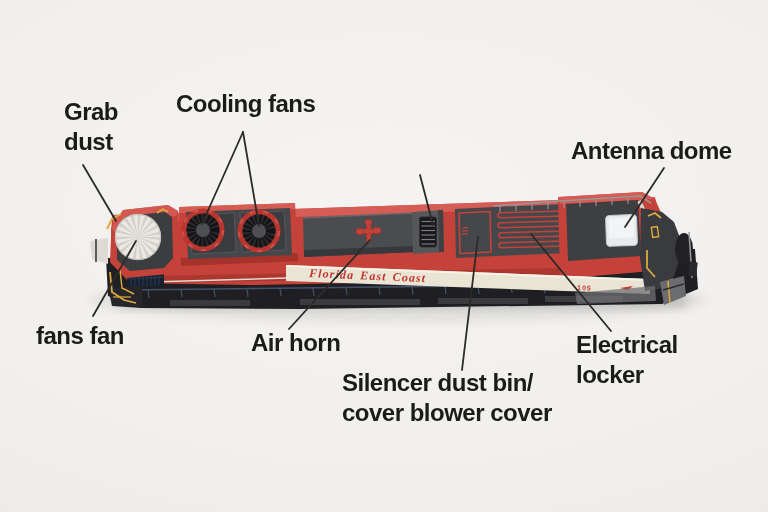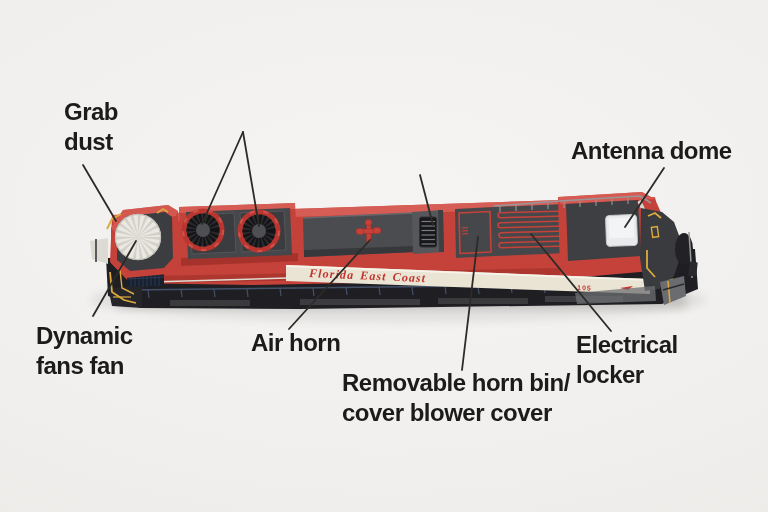"Cooling fans" div.label { html: none -> <div> <div>Cooling fans</div> </div> }
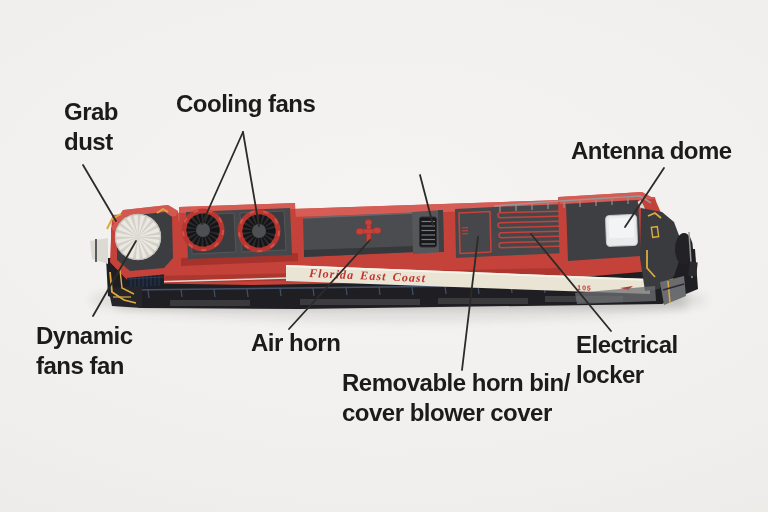"Dynamic" div { html: <div>Dynamic</div> -> none }
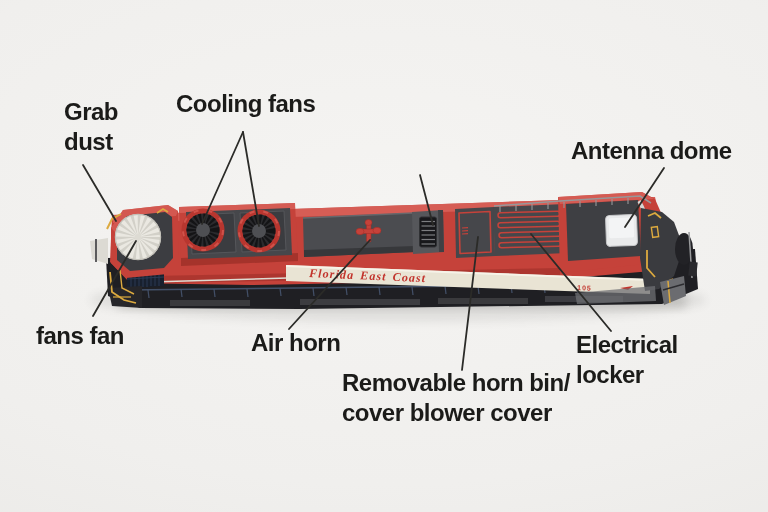"Removable horn bin/" div { text: Removable horn -> Silencer dust }
